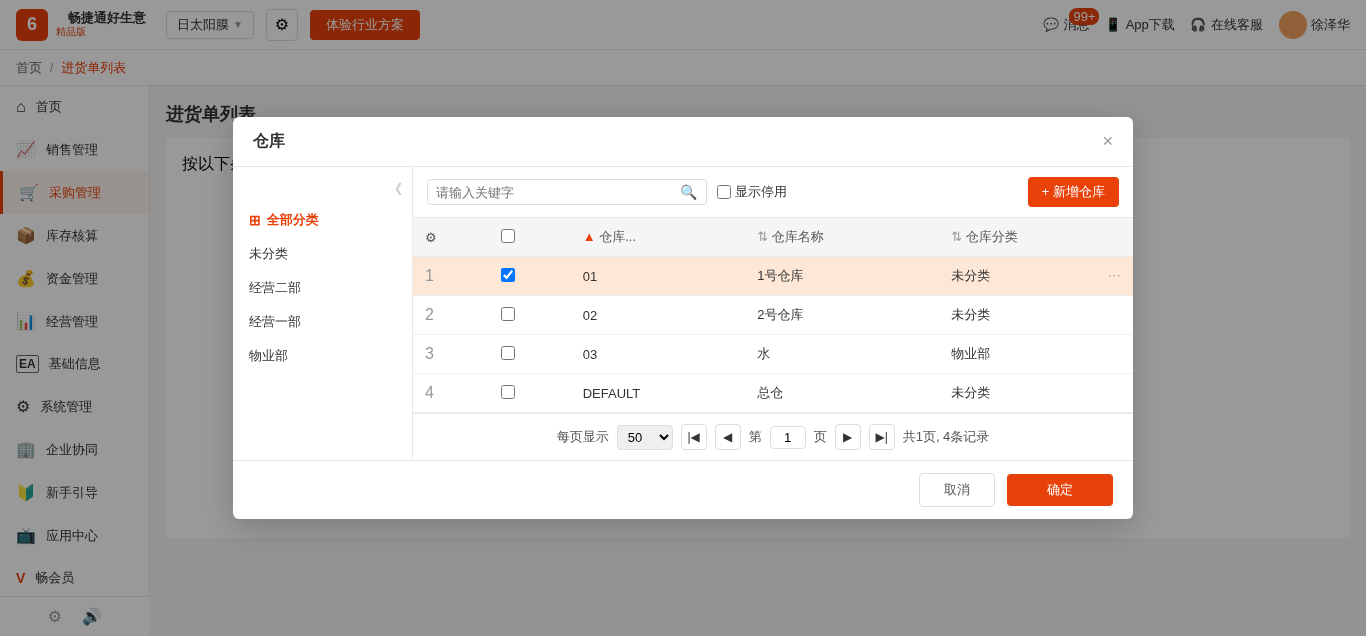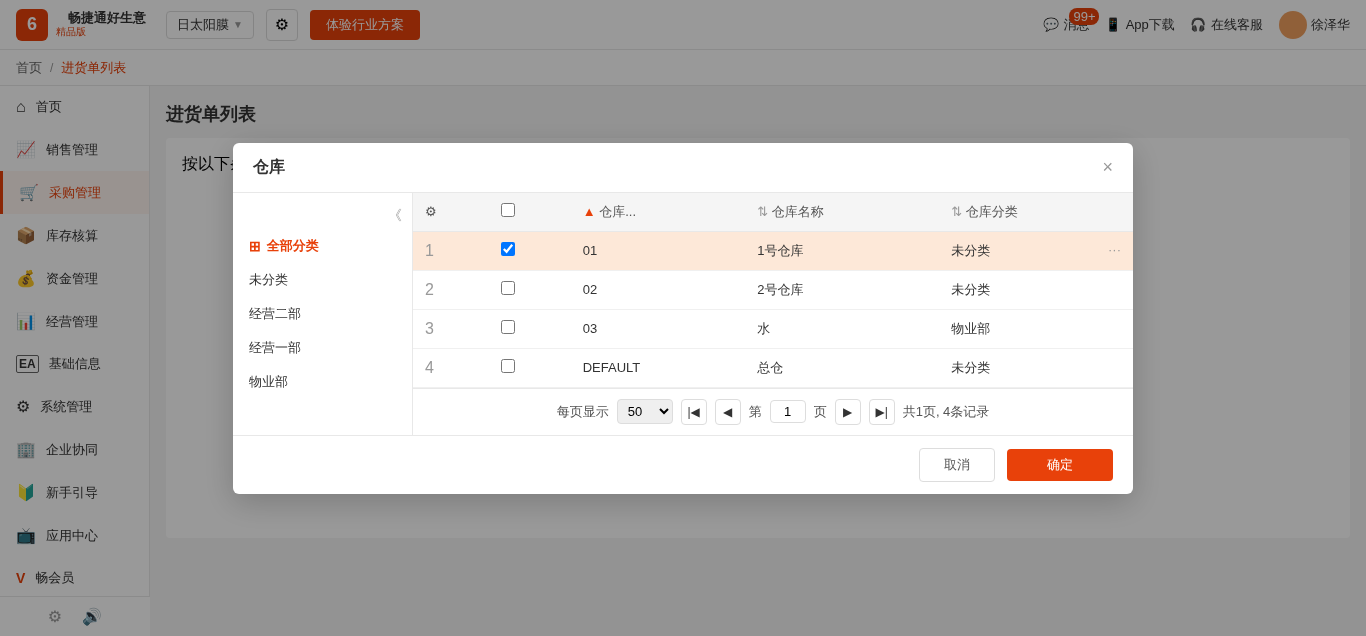"请输入关键字" div.toolbar { html: none -> <div> <div> <input> <span>🔍</span> </div> <label> <input> <span>显示停用</span> </label> <button>+ 新增仓库</button> </div> }
